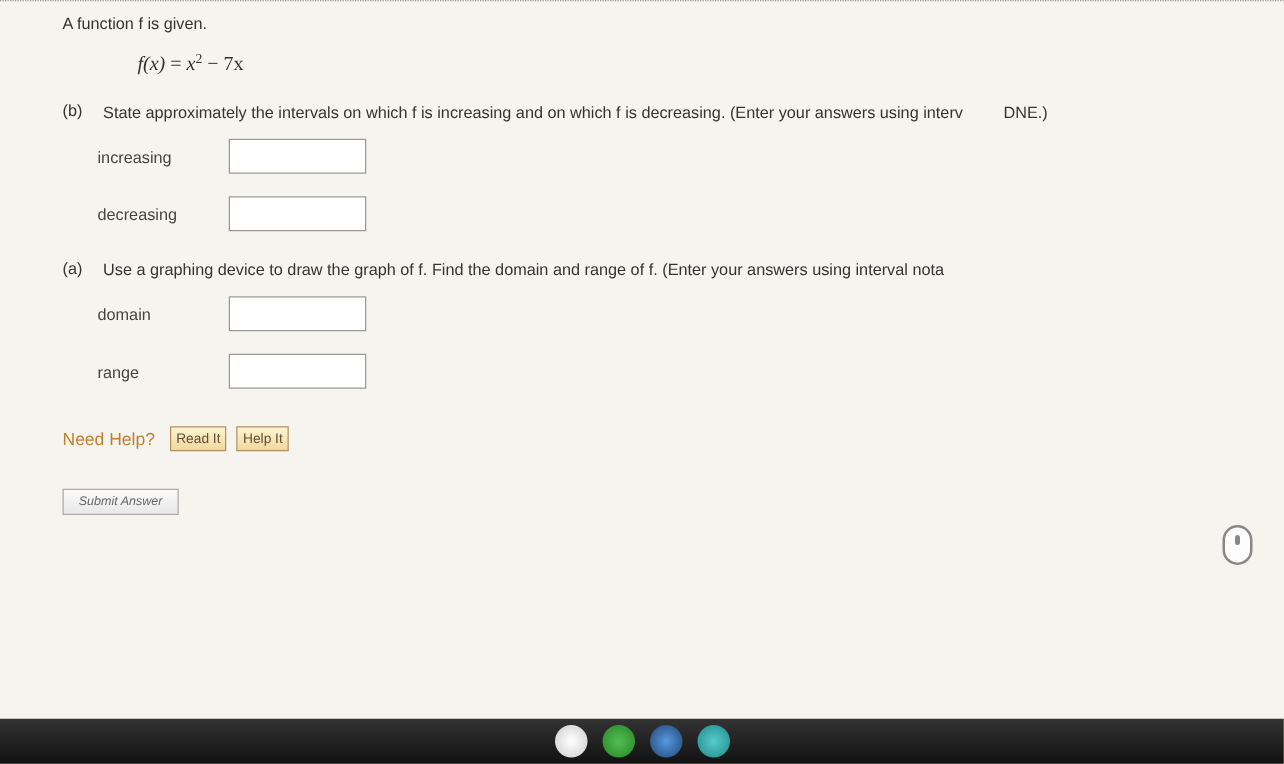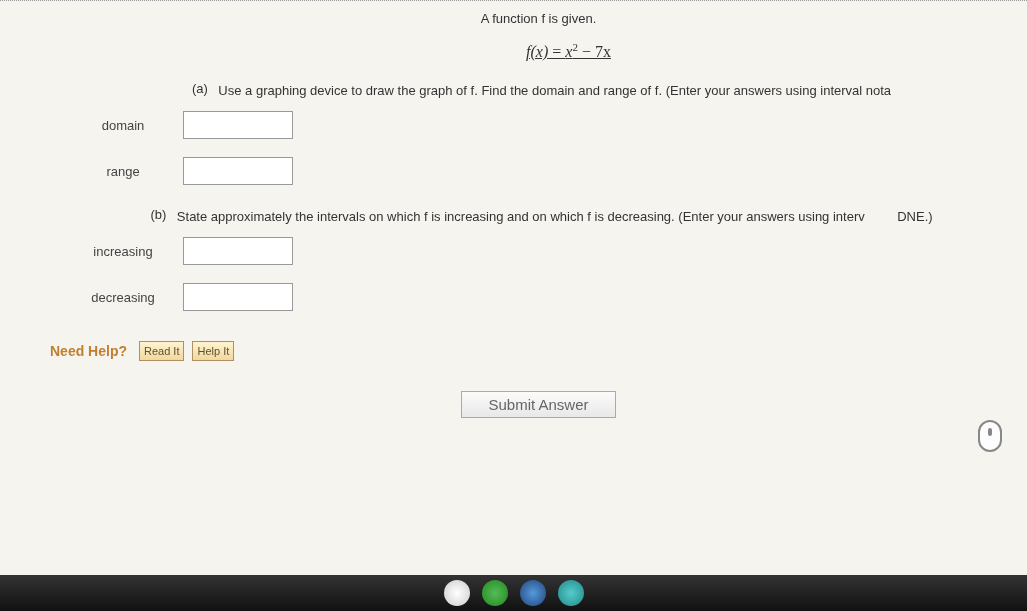"A function f is given." * { text-align: center -> none }
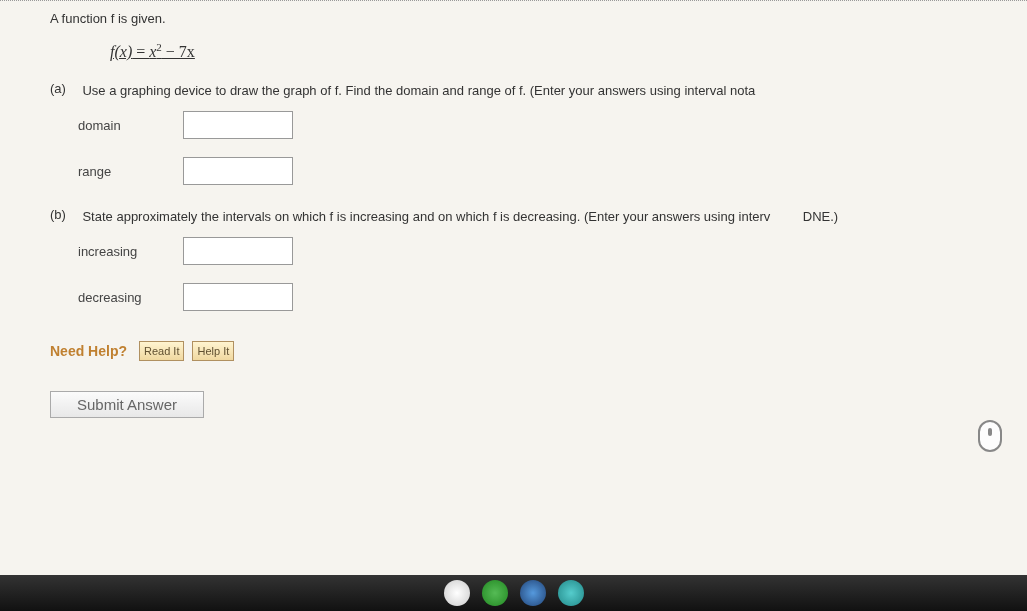"f(x) = x2 − 7x" .formula { text-decoration: underline -> none }
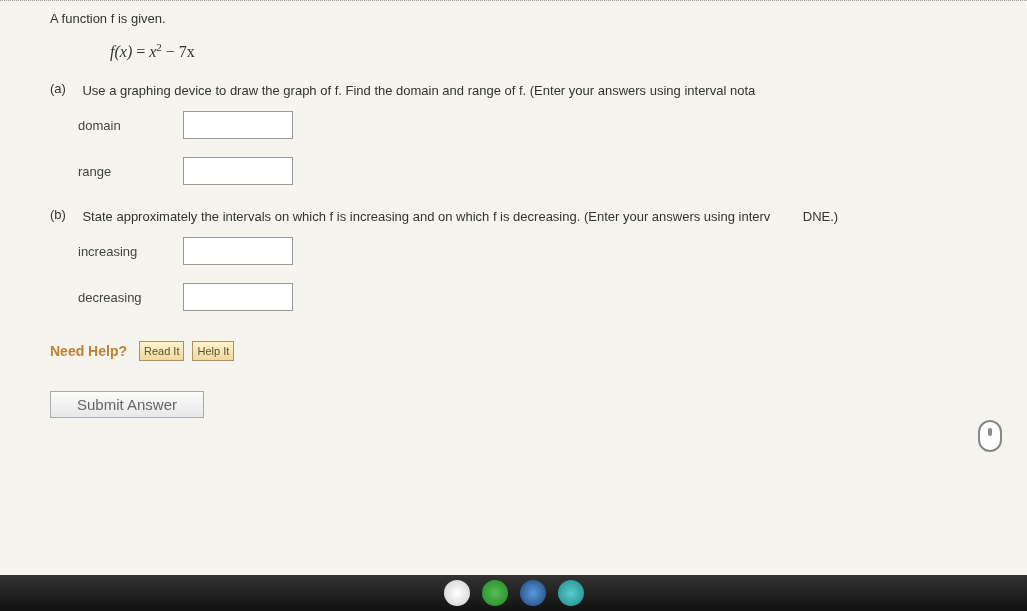"(a) Use a graphing device" div.part { order: before "(b) State approximately the intervals" -> after "(b) State approximately the intervals" }
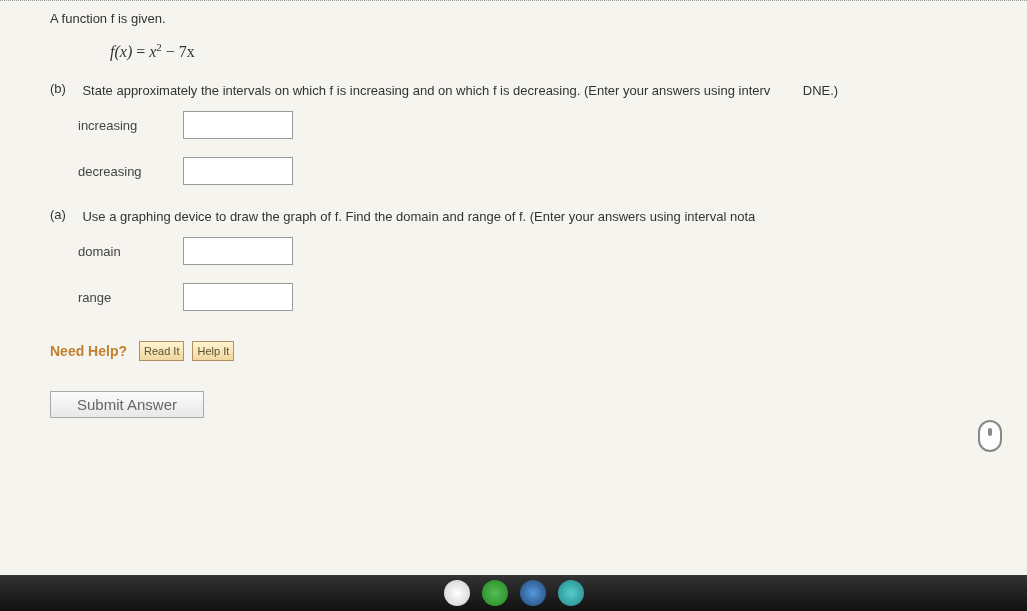"Need Help?" .need-help-label { font-weight: bold -> normal }
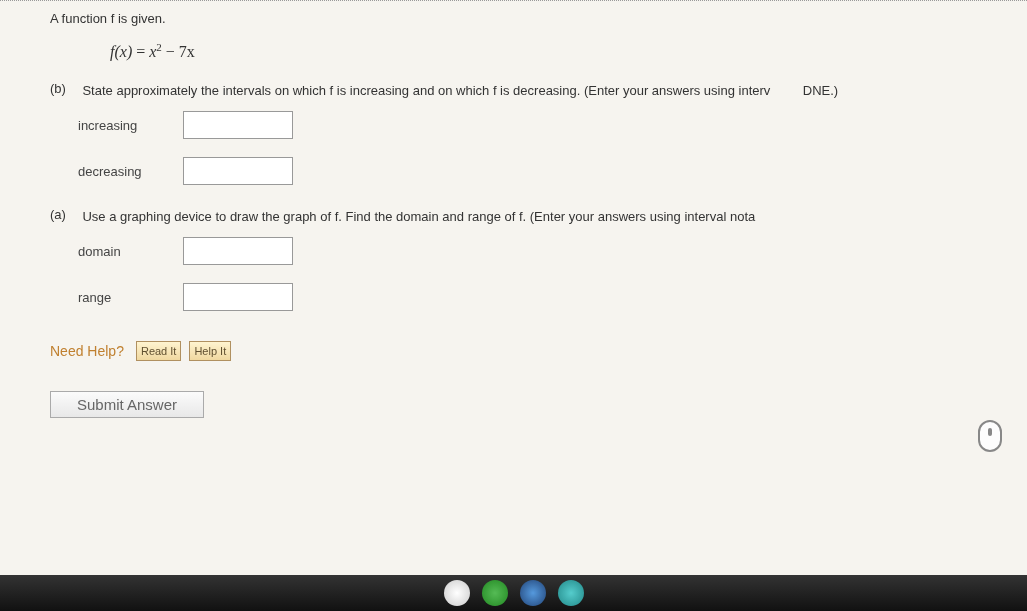"Submit Answer" .submit-btn { font-size: 15px -> 10px; font-style: none -> italic; padding: 4px 26px -> 4px 12px }
